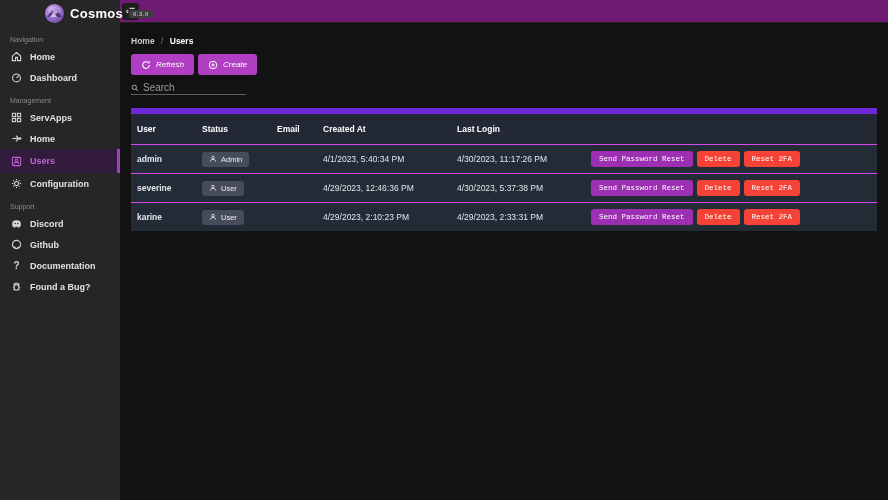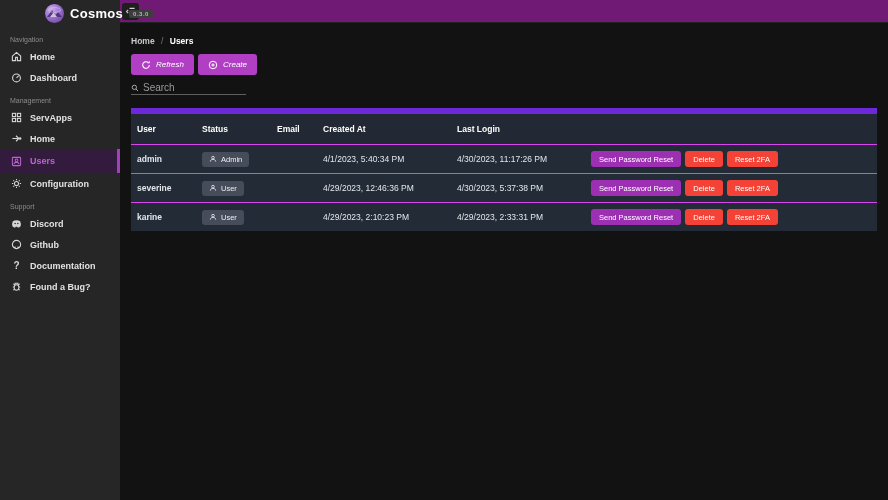"Send Password Reset" .a-btn { font-family: Liberation Sans, sans-serif -> Liberation Mono, monospace }
